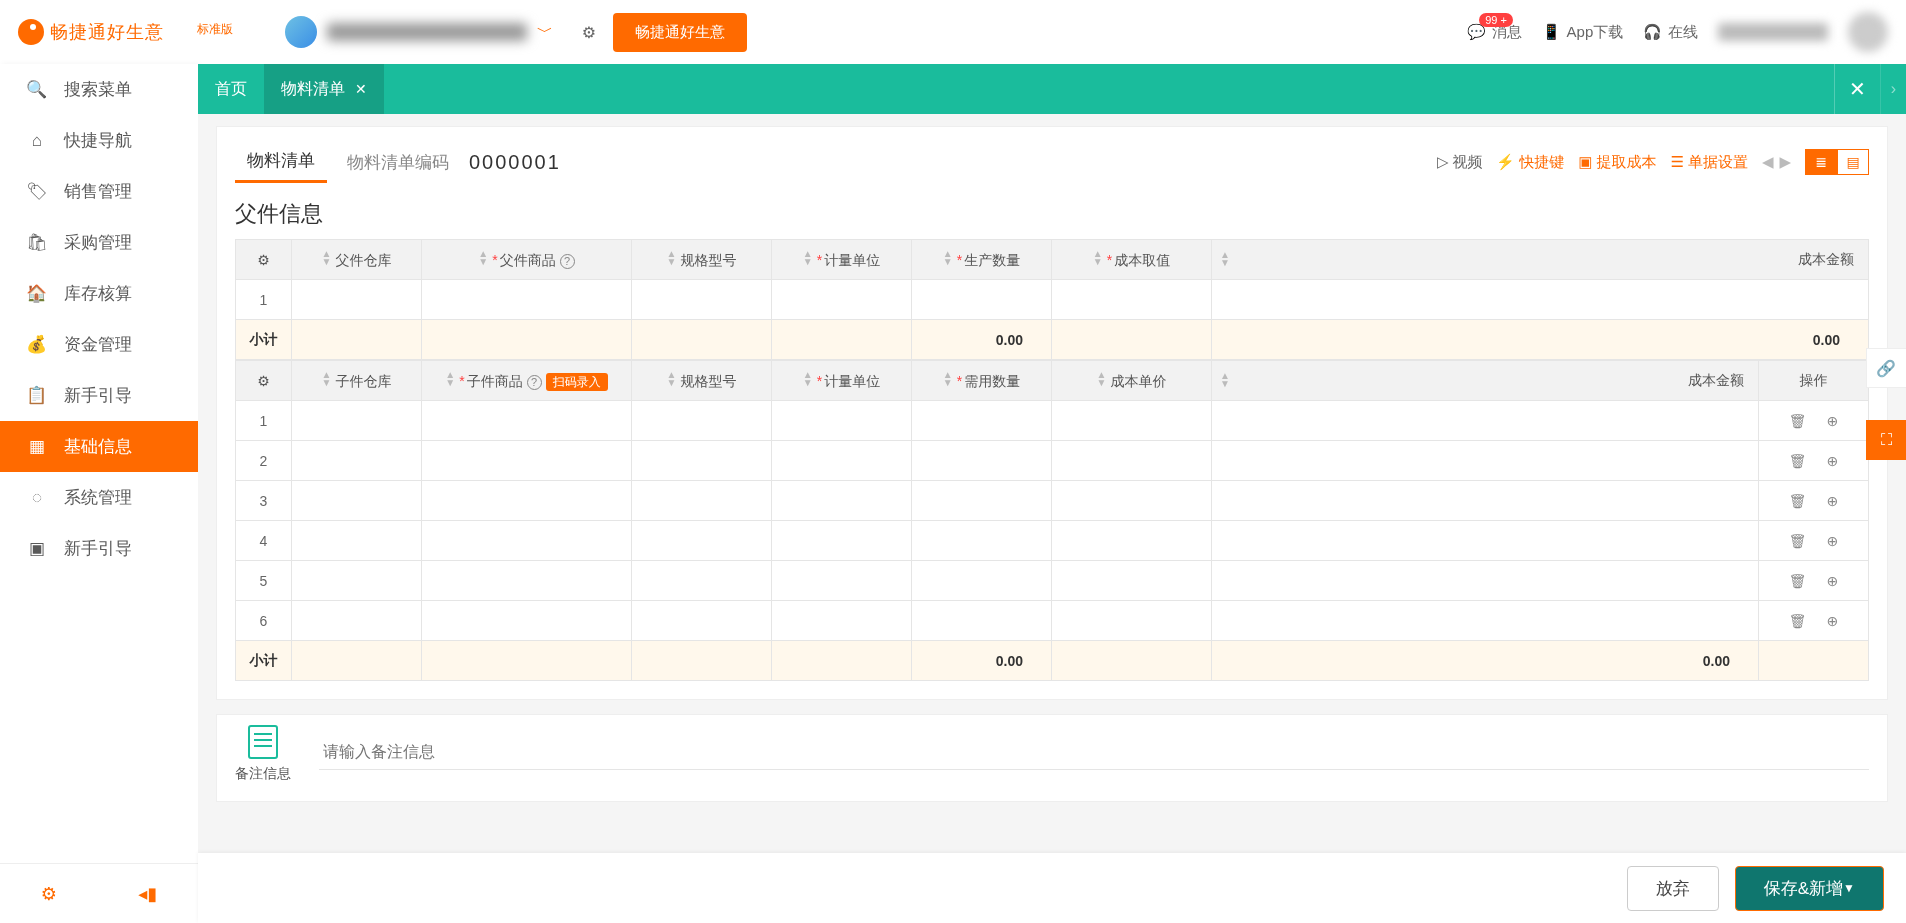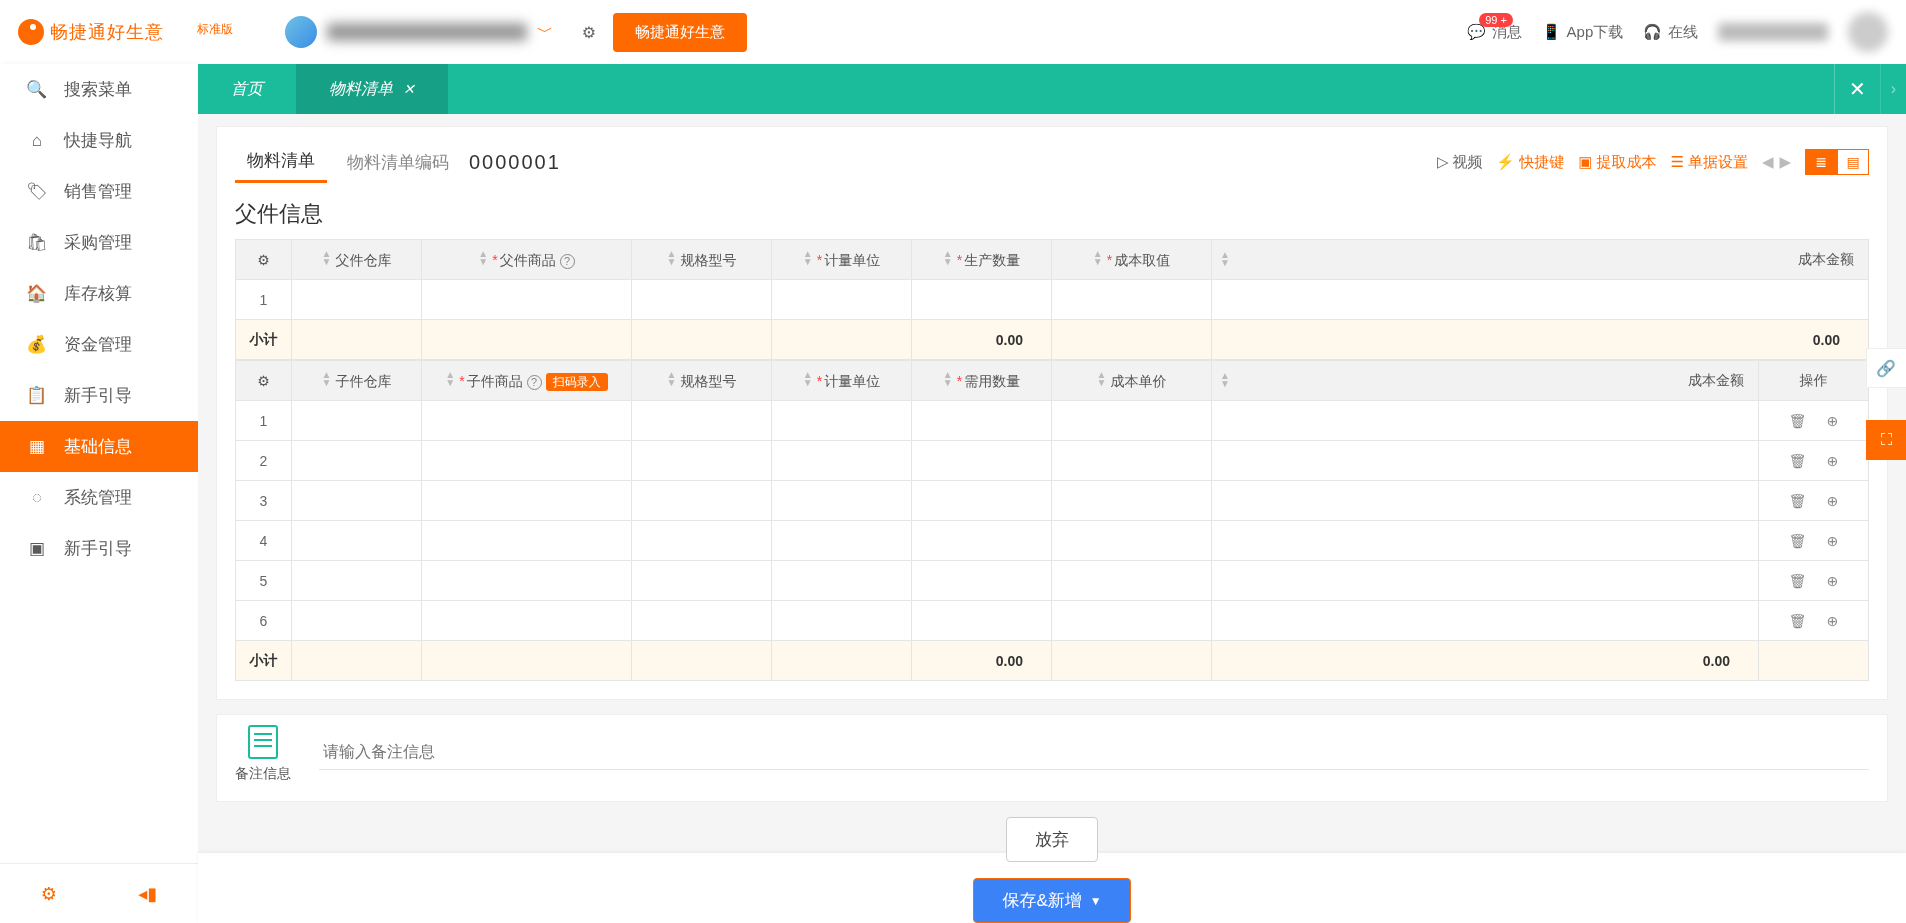"首页" .tab { font-style: italic -> none; padding: 0 33px -> 0 17px }
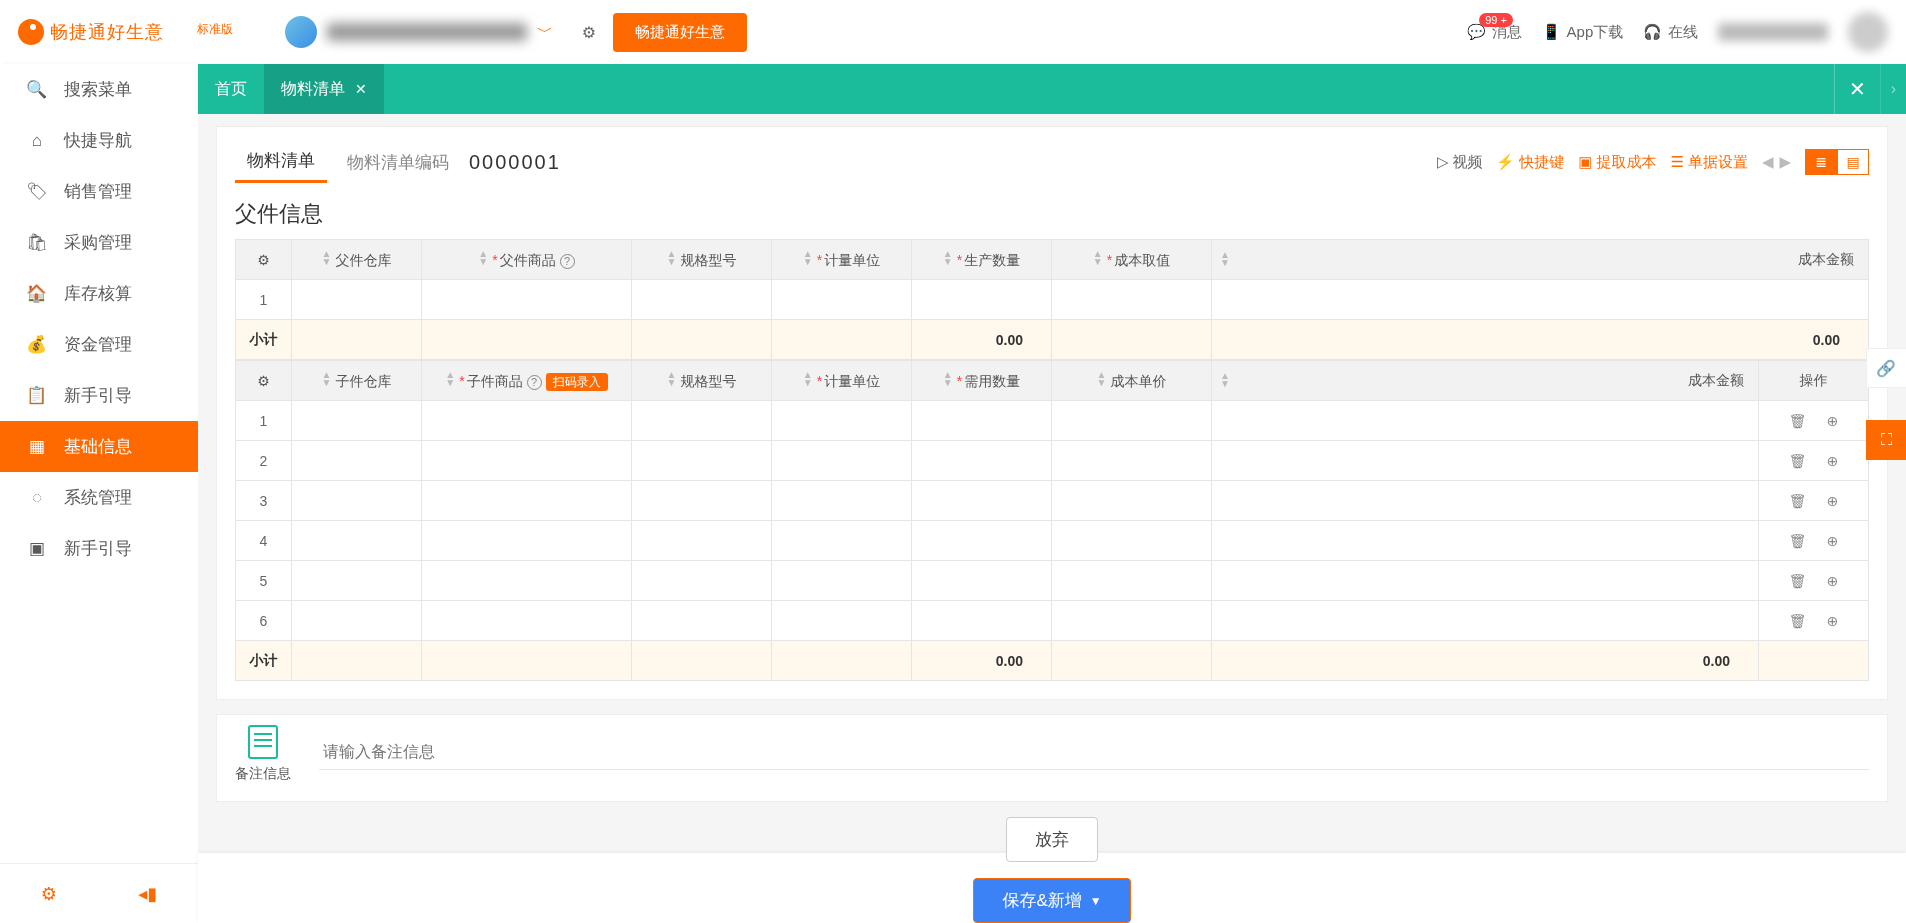"放弃" .footer { flex-direction: column -> none }
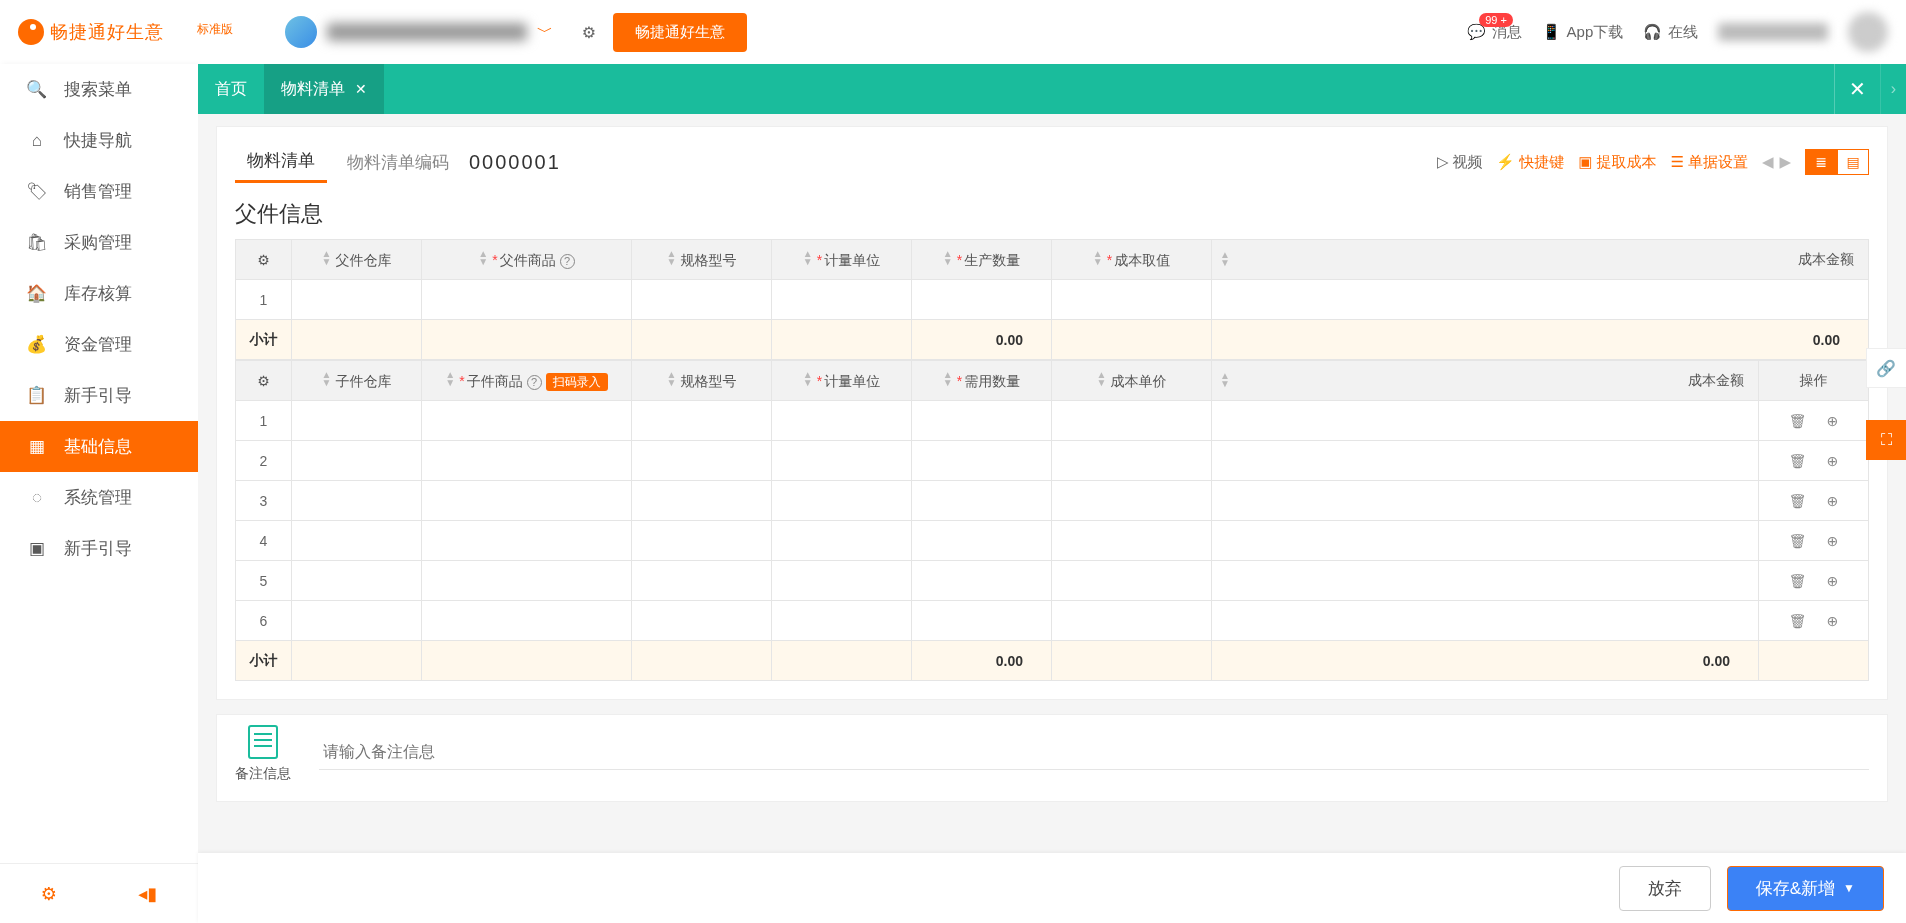"保存&新增" .btn-primary { background: #3b82f6 -> #0f766e; gap: 8px -> none }
